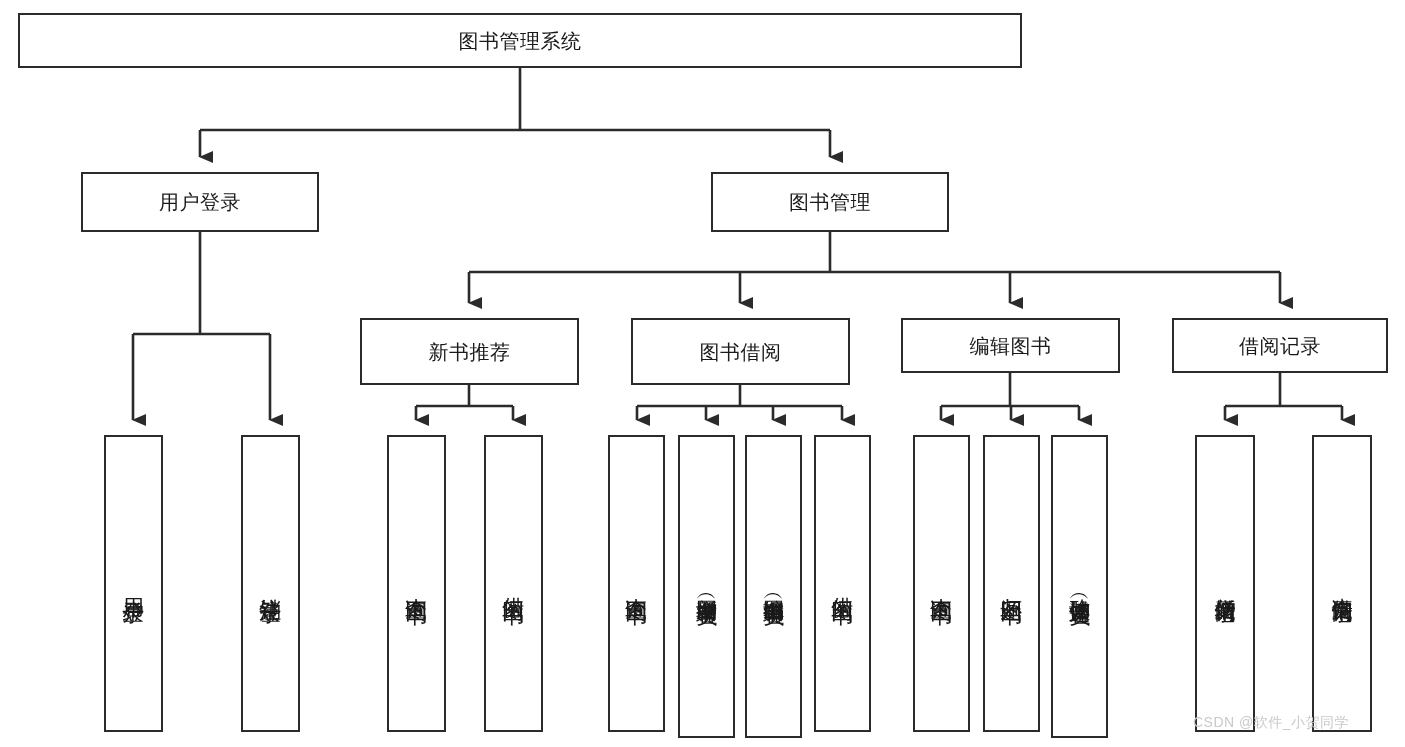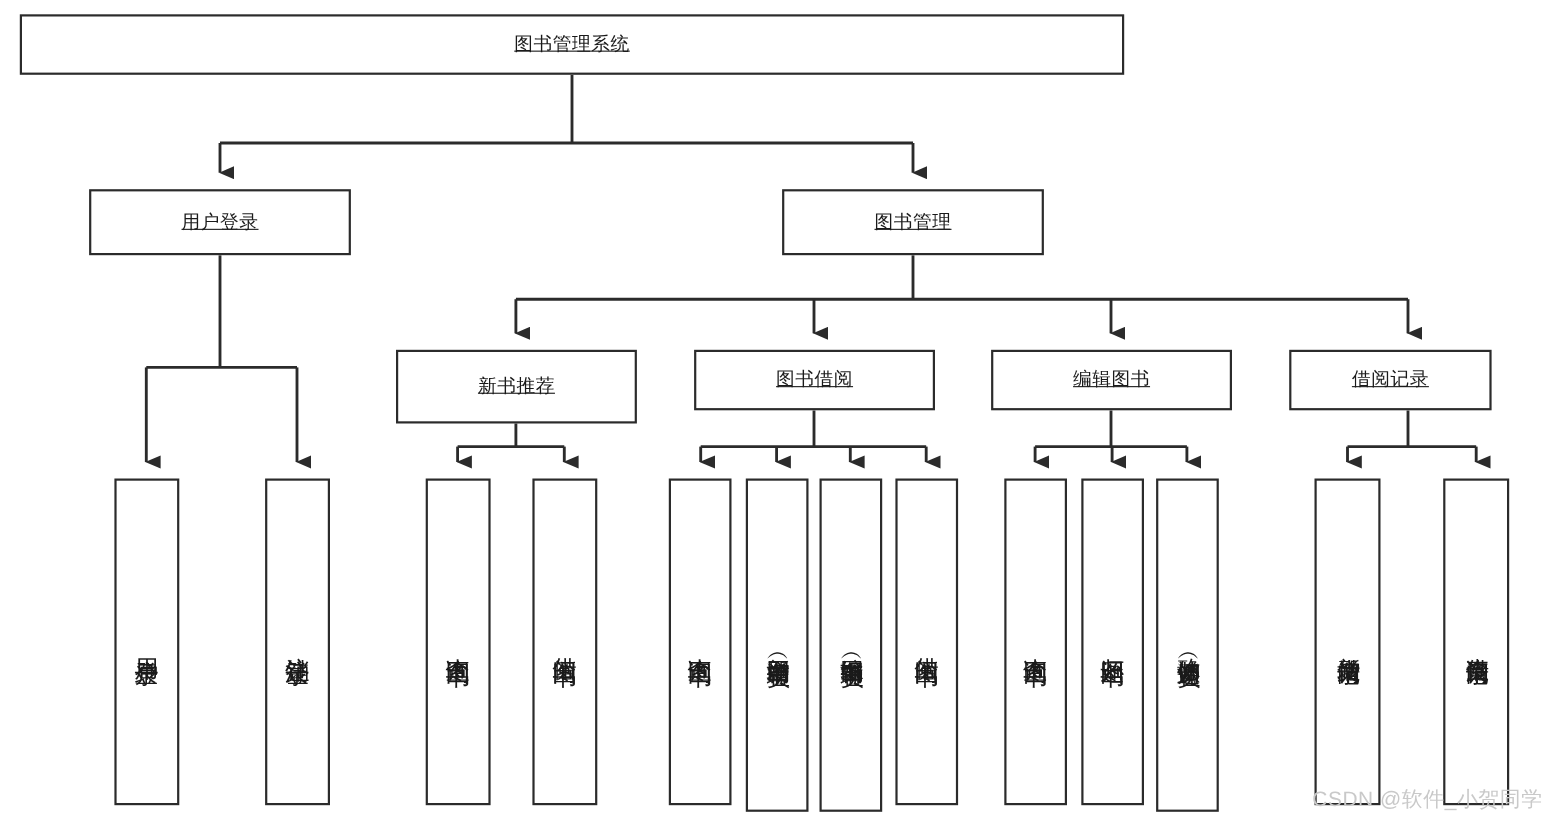"图书管理系统" .node-h { font-size: 17px -> 20px; text-decoration: underline -> none }
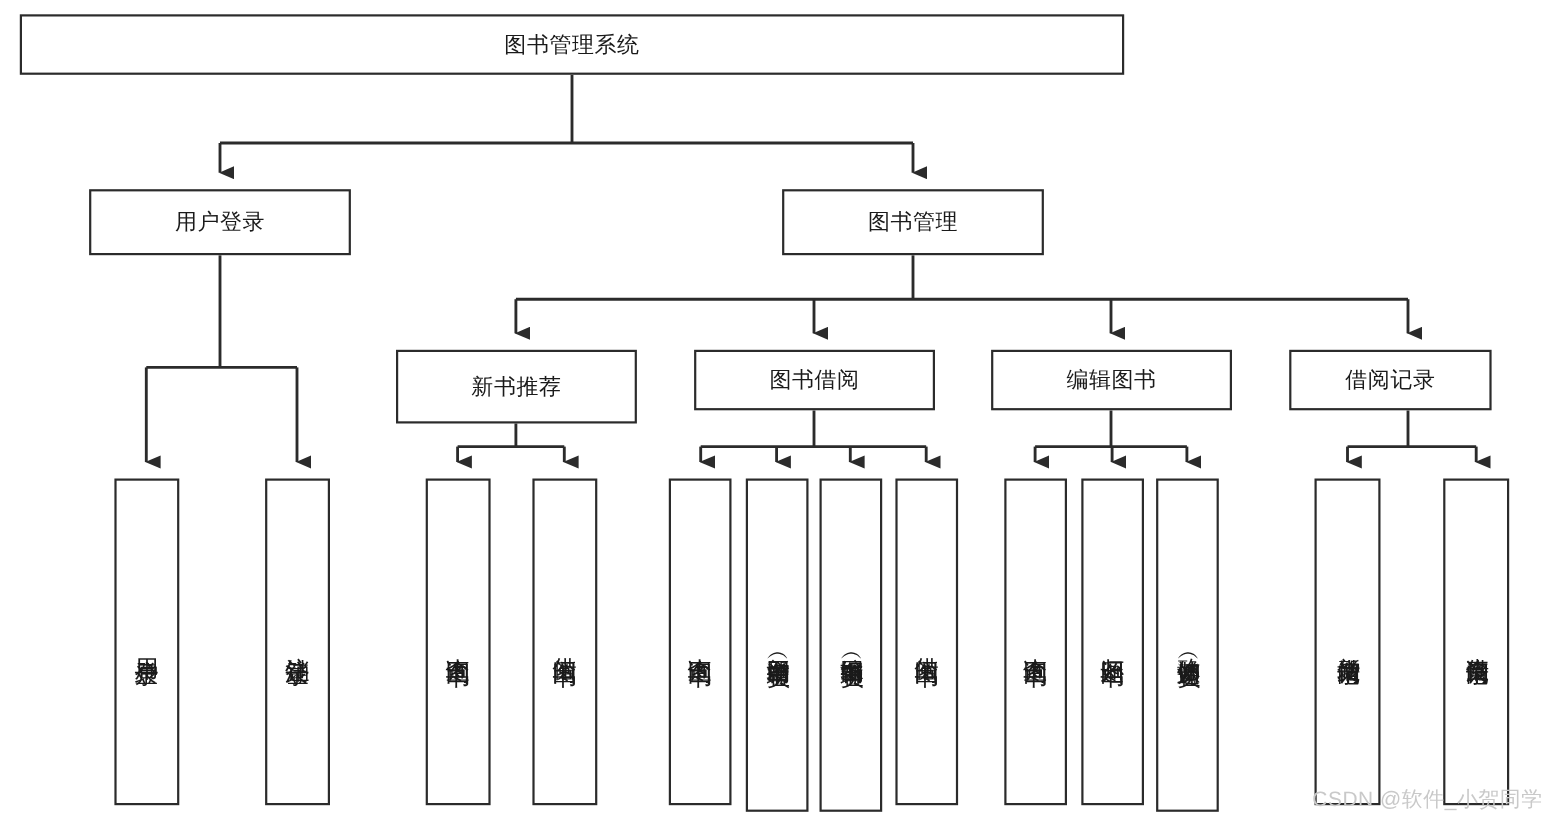"图书借阅" div.node { height: 55px -> 67px }
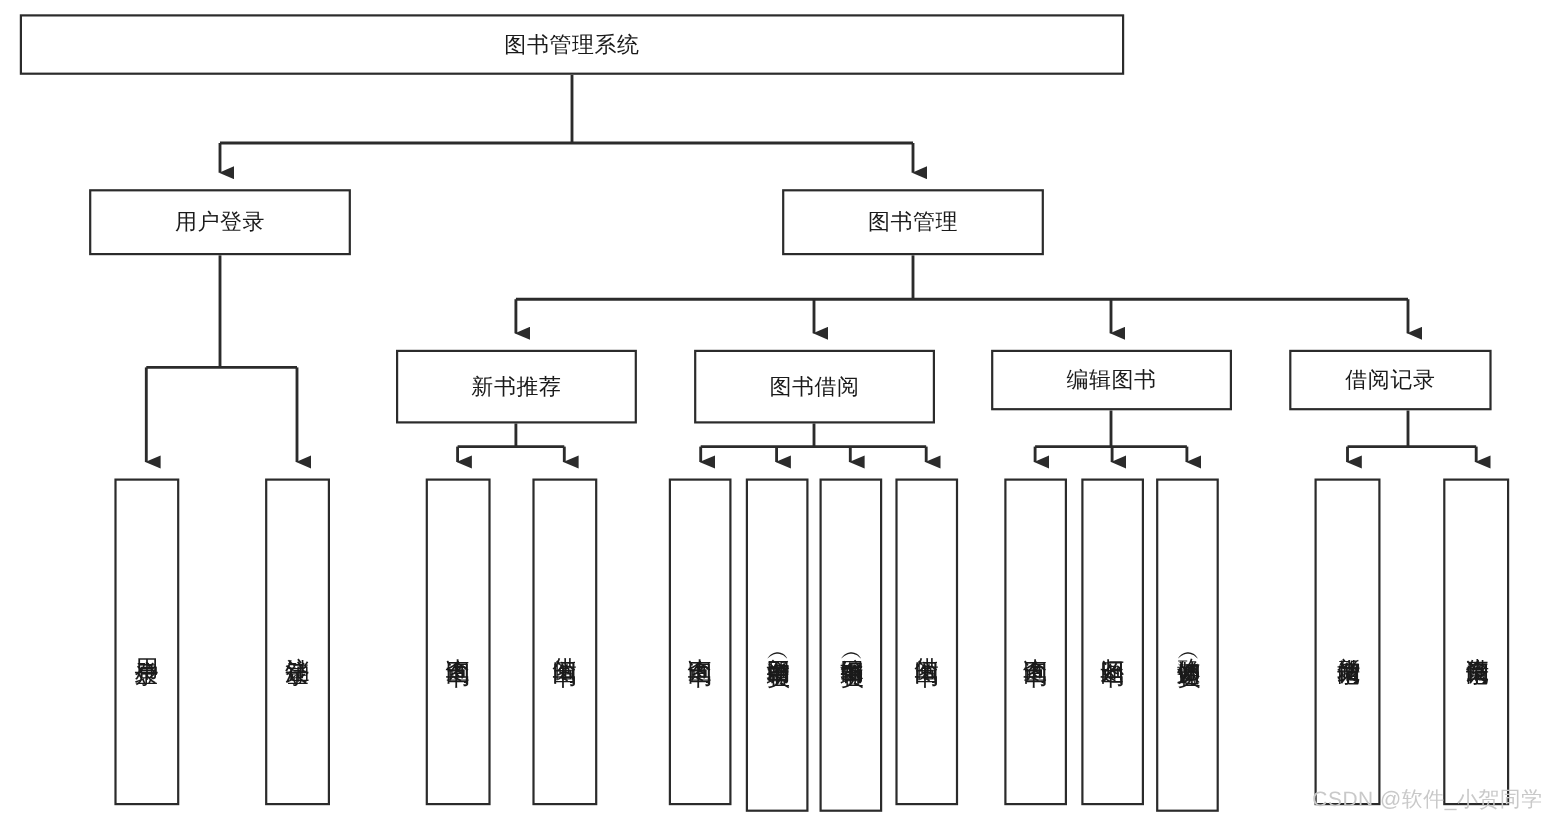"借阅记录" div.node { width: 184px -> 216px }
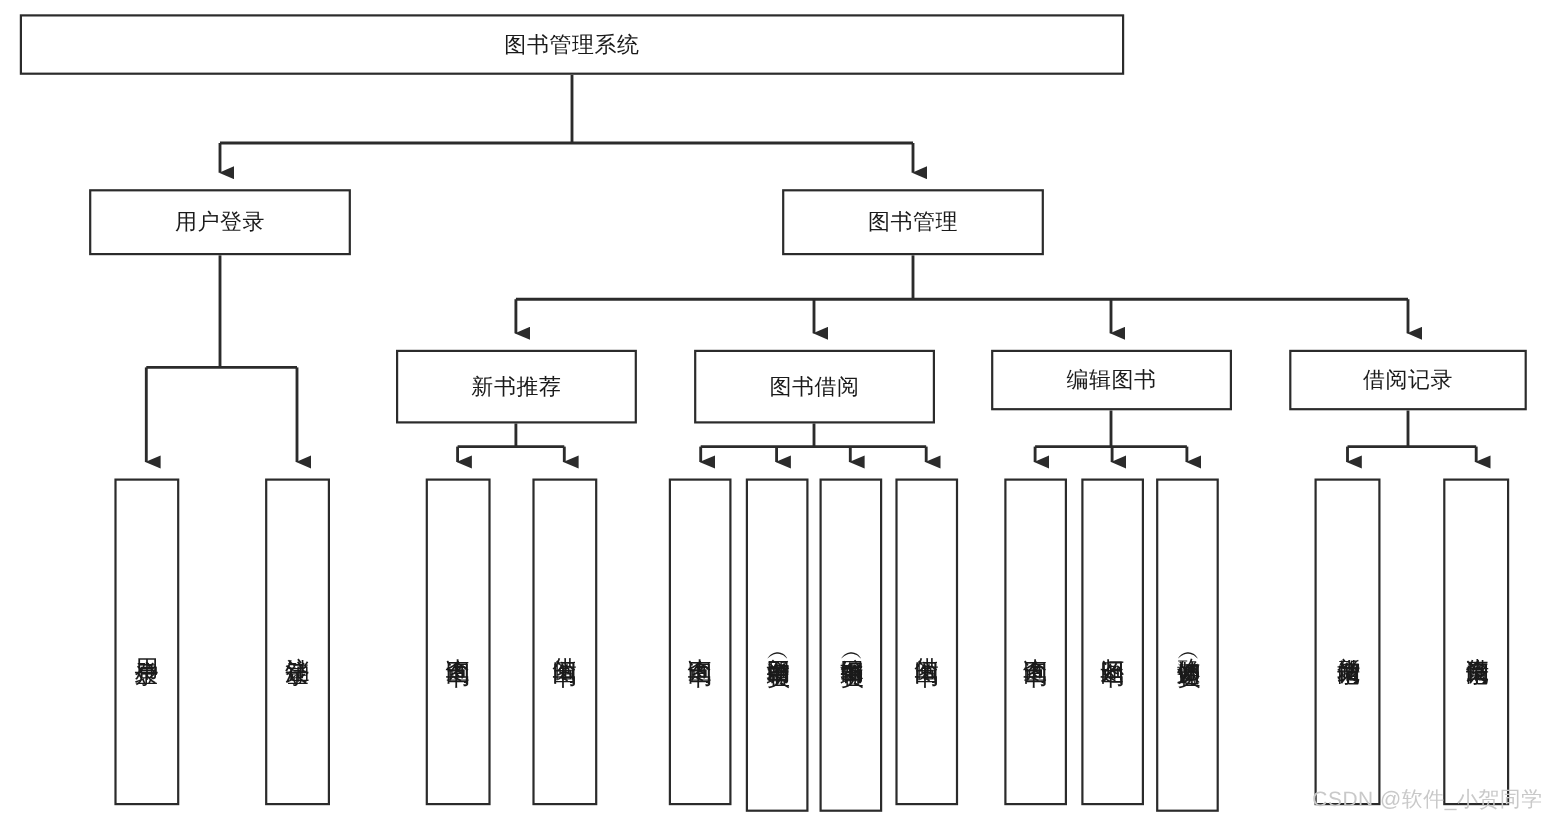"CSDN @软件_小贺同学" .watermark { font-size: 19px -> 14px }
